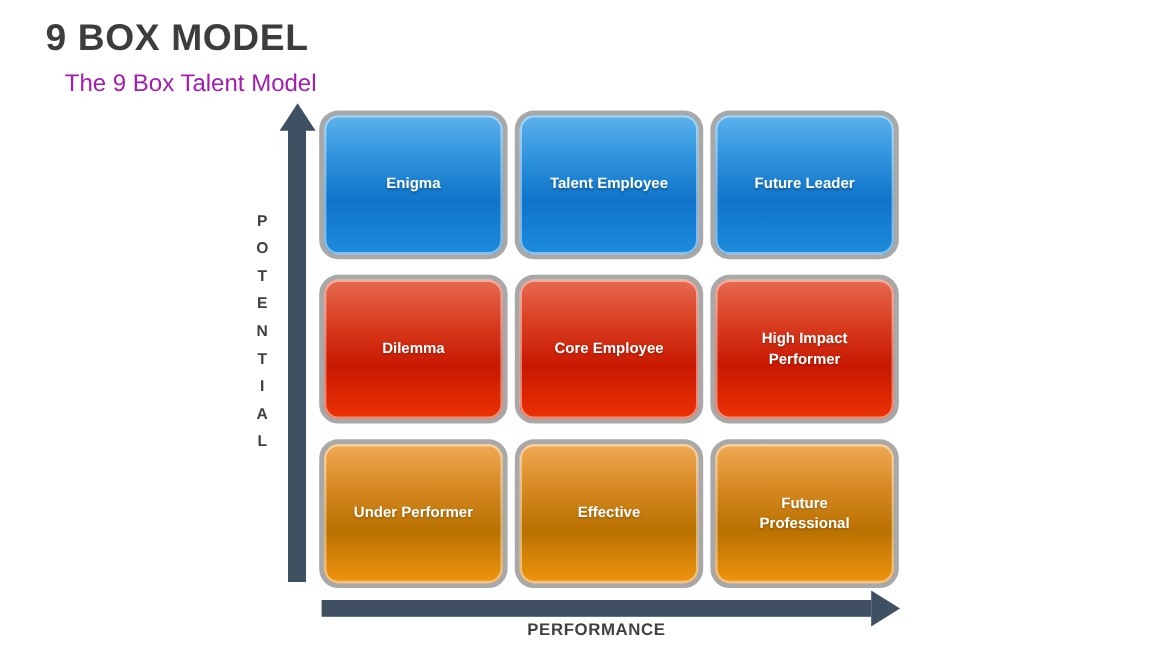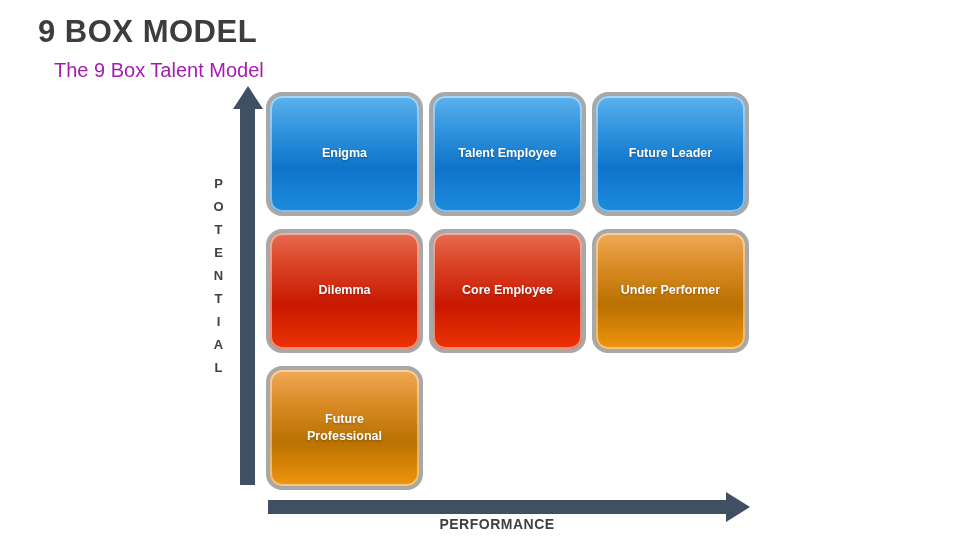"High Impact Performer" div.cell { html: none -> <div> <span>High Impact Performer</span> </div> }
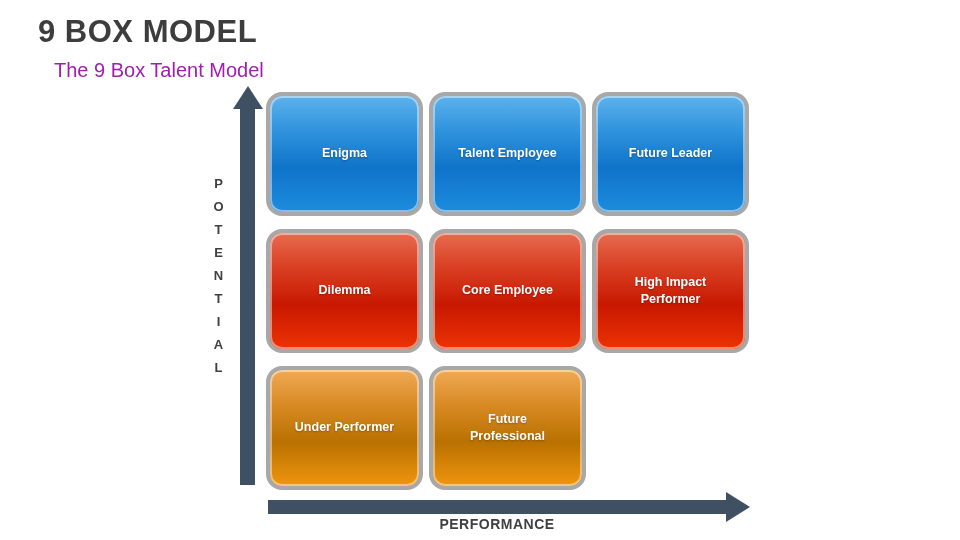"Effective" div.cell { html: none -> <div> <span>Effective</span> </div> }
